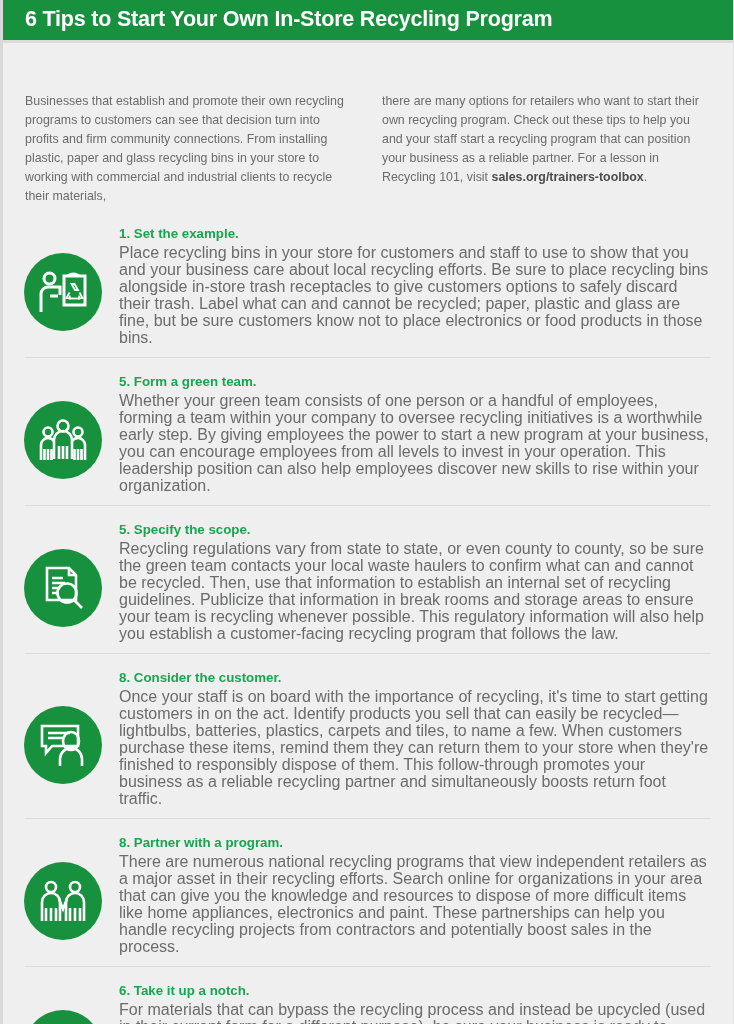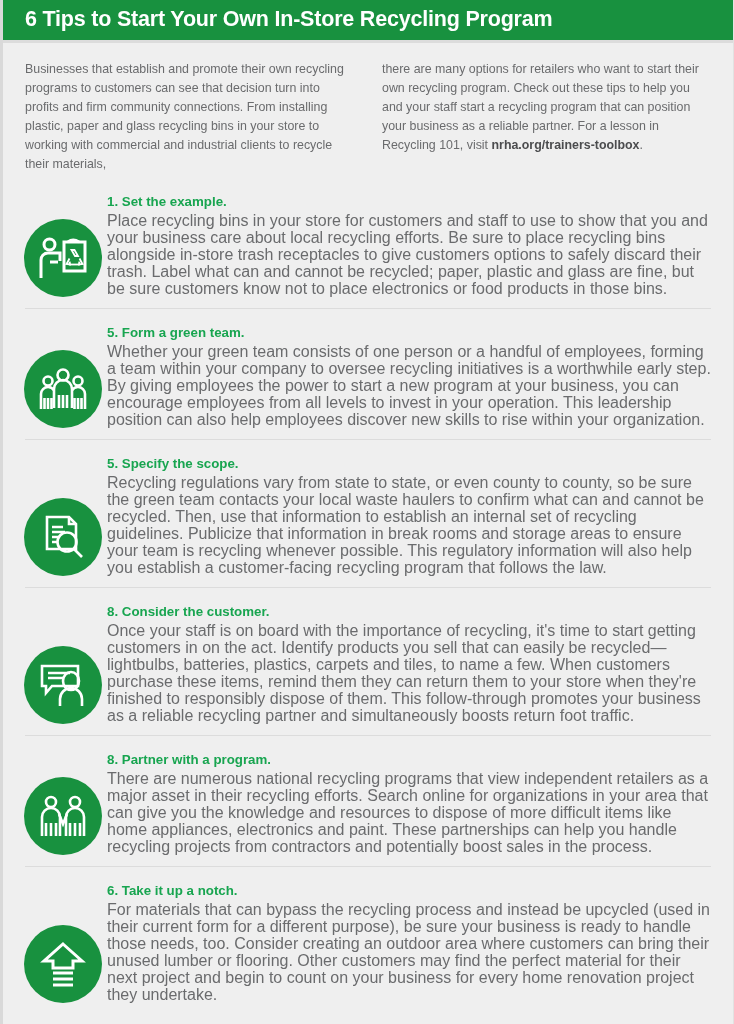"Businesses that establish and promote" .intro { margin-top: none -> 32px }
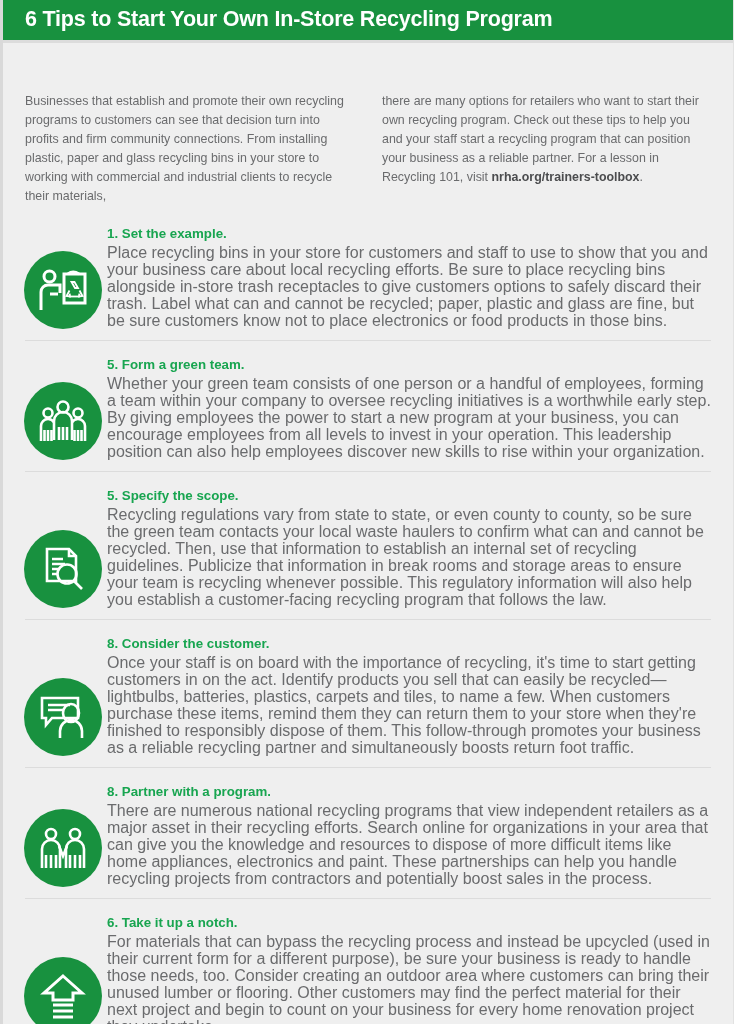"nrha.org/trainers-toolbox" span.link { text: nrha.org/trainers-toolbox -> sales.org/trainers-toolbox }
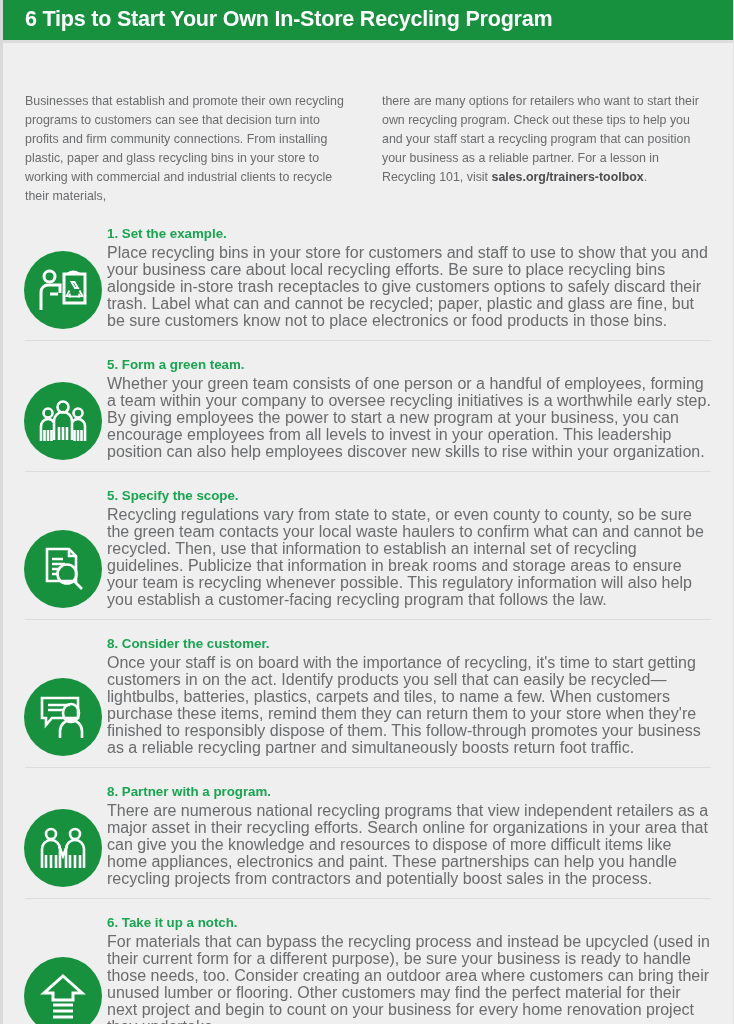"1. Set the example." .tip { align-items: flex-end -> center; gap: 4px -> 16px }
